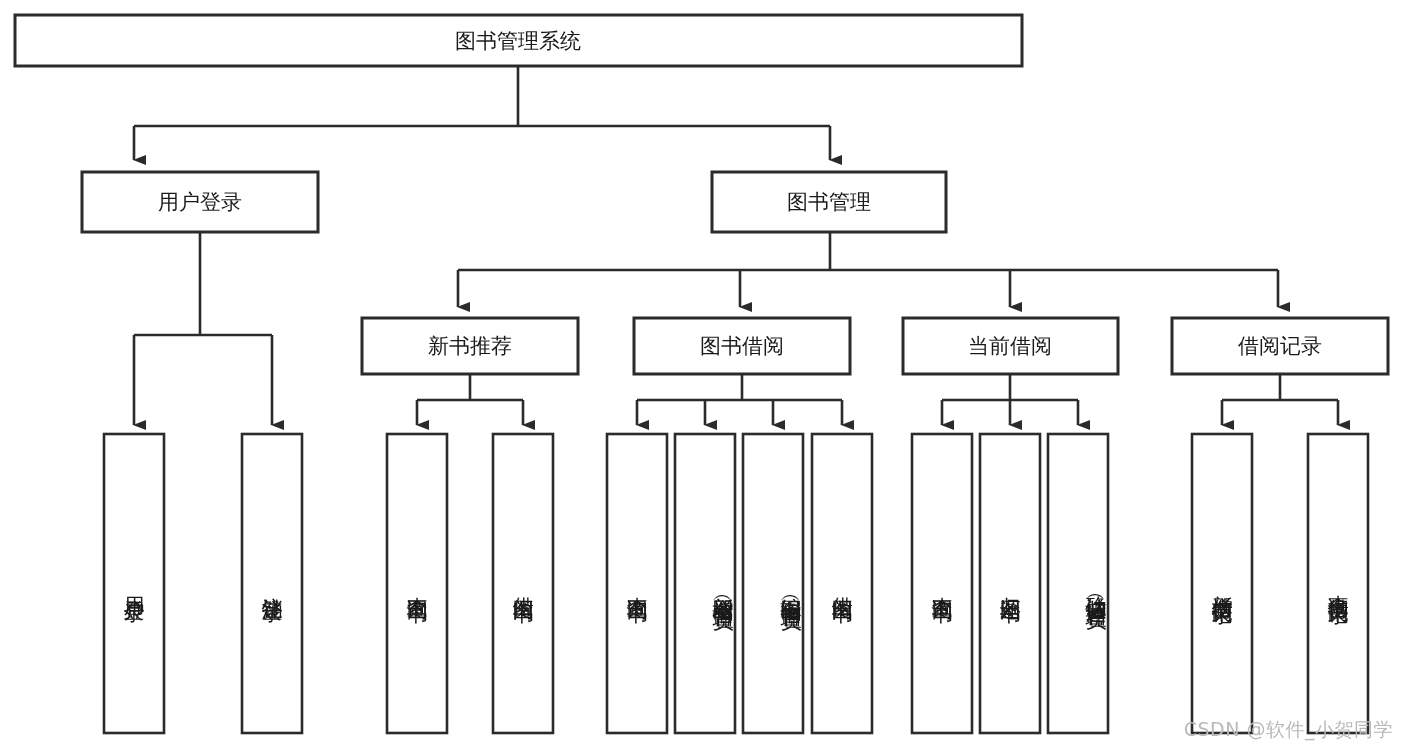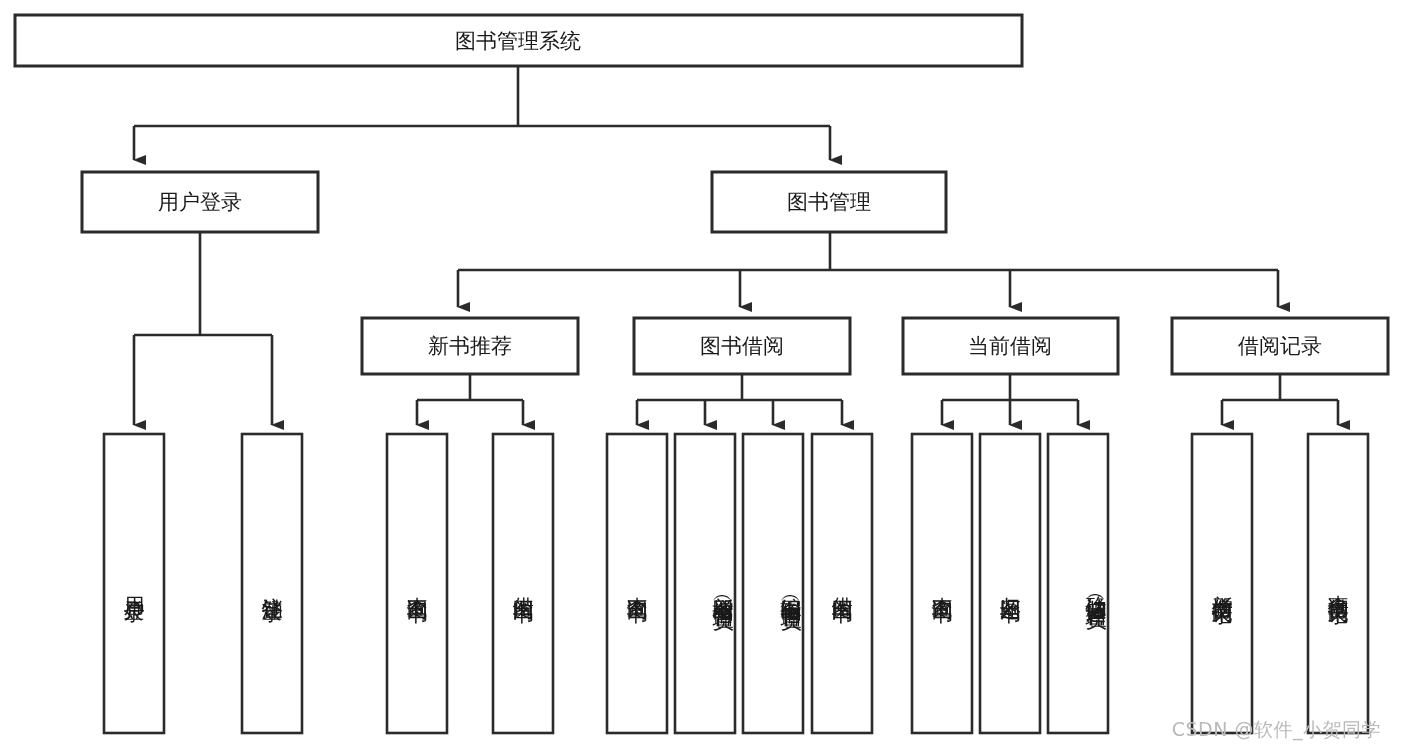"CSDN @软件_小贺同学" .watermark { right: 24px -> 12px }
